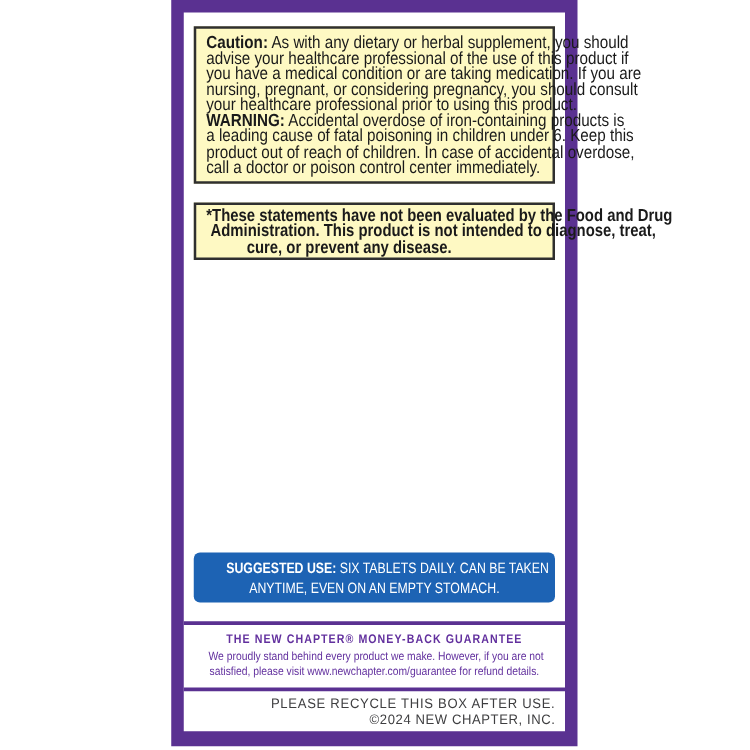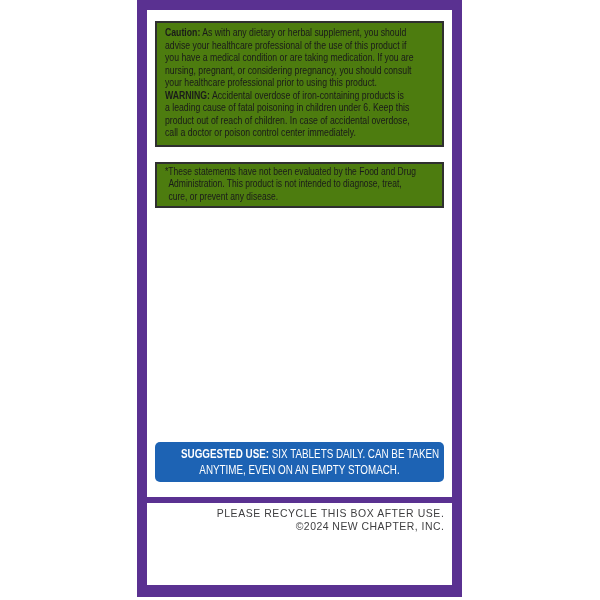"Caution: As with any dietary" .txt-box { background: #4d7c0f -> #fef9c3; font-size: 10px -> 14px }
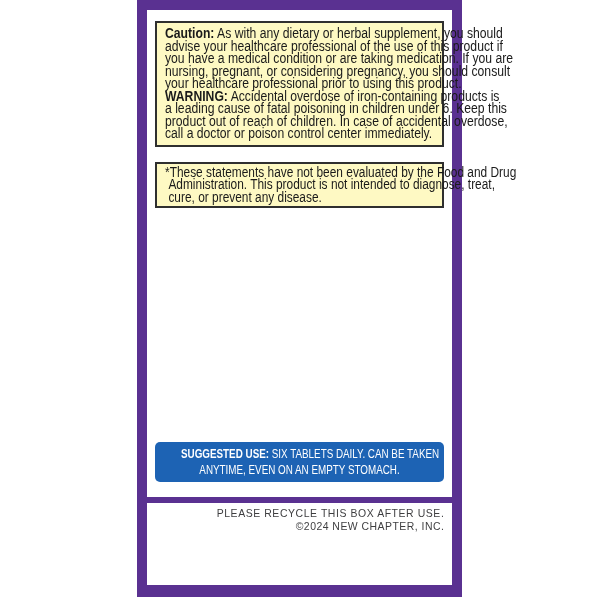"*These statements have not been" .fda-box { font-weight: normal -> bold; text-align: none -> center }
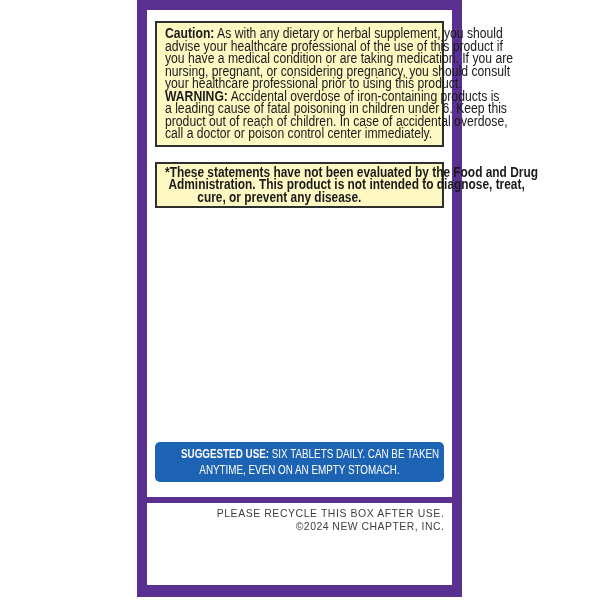"THE NEW CHAPTER® MONEY-BACK GUARANTEE" div.section-guarantee { html: none -> <div> <div>THE NEW CHAPTER® MONEY-BACK GUARANTEE</div> <div>We proudly stand behind every product we make. However, if you are not</div> <div>satisfied, please visit www.newchapter.com/guarantee for refund details.</div> </div> }
